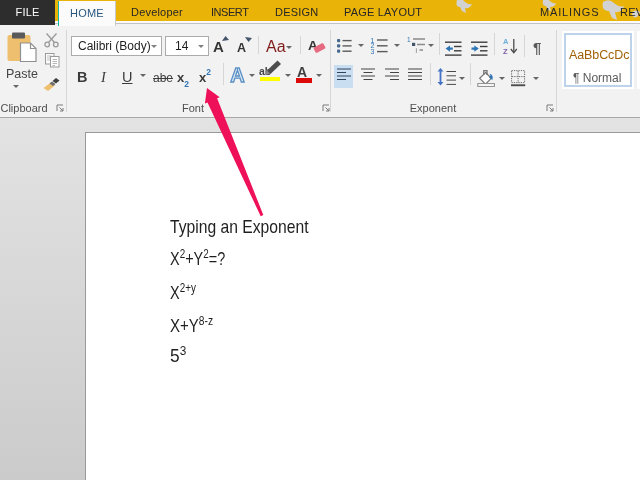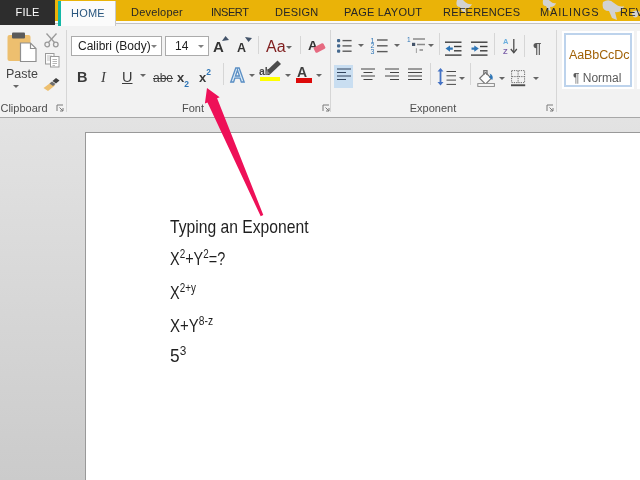"HOME" #tab-home { border-left: 3px solid #14b8a6 -> 1px solid #14b8a6 }
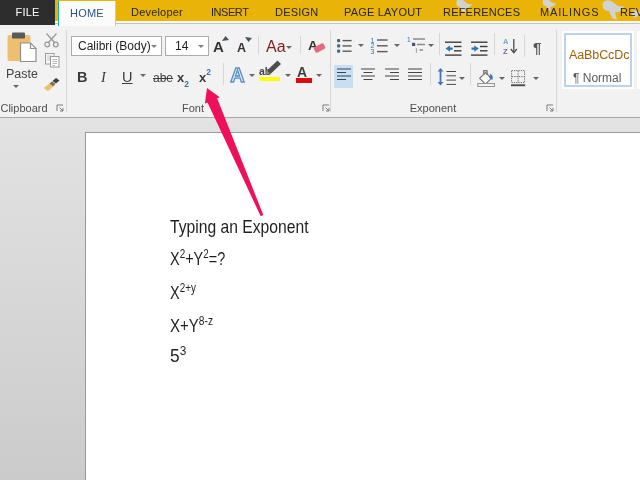"REFERENCES" div.tab { html: <div>REFERENCES</div> -> none }
